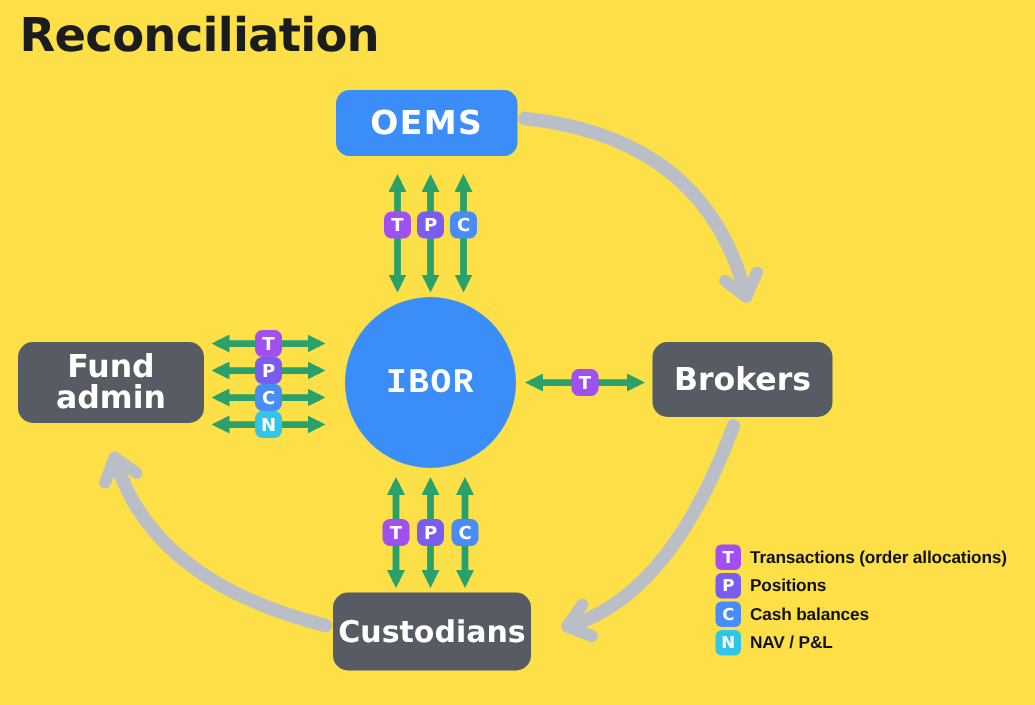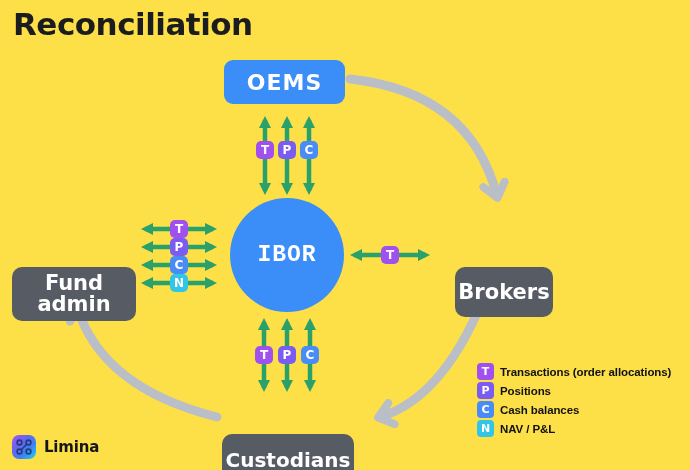"Fund" .node.gray { margin-top: 39px -> none }
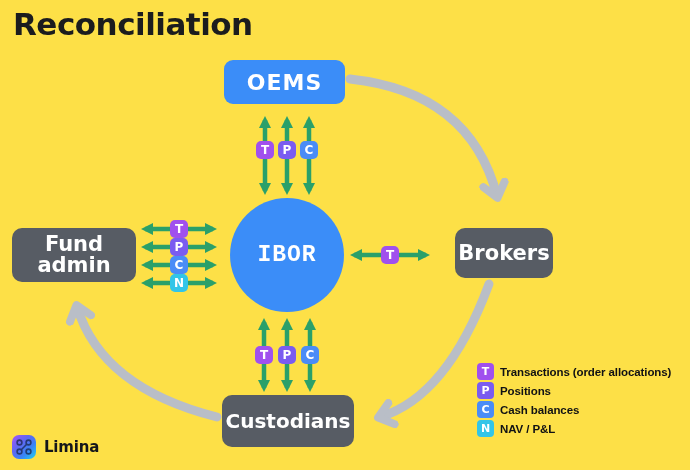"Brokers" .node-brokers { left: 455px -> 435px; width: 98px -> 120px }
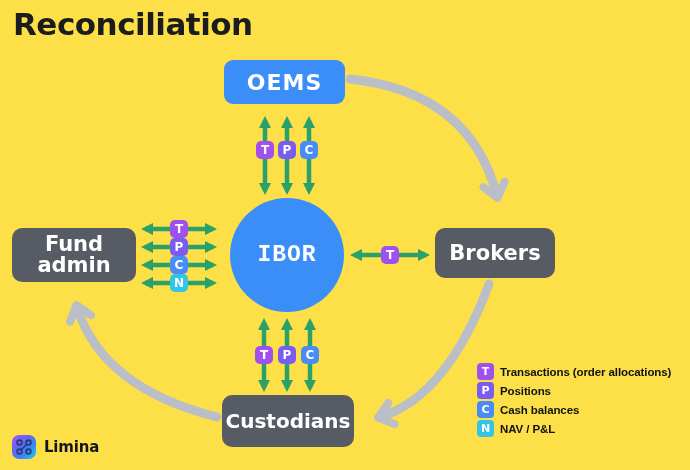"Limina" div.brand { html: <div> <div> <svg> <g> <circle></circle> <circle></circle> <circle></circle> <circle></circle> <path></path> </g> </svg> </div> <div>Limina</div> </div> -> none }
